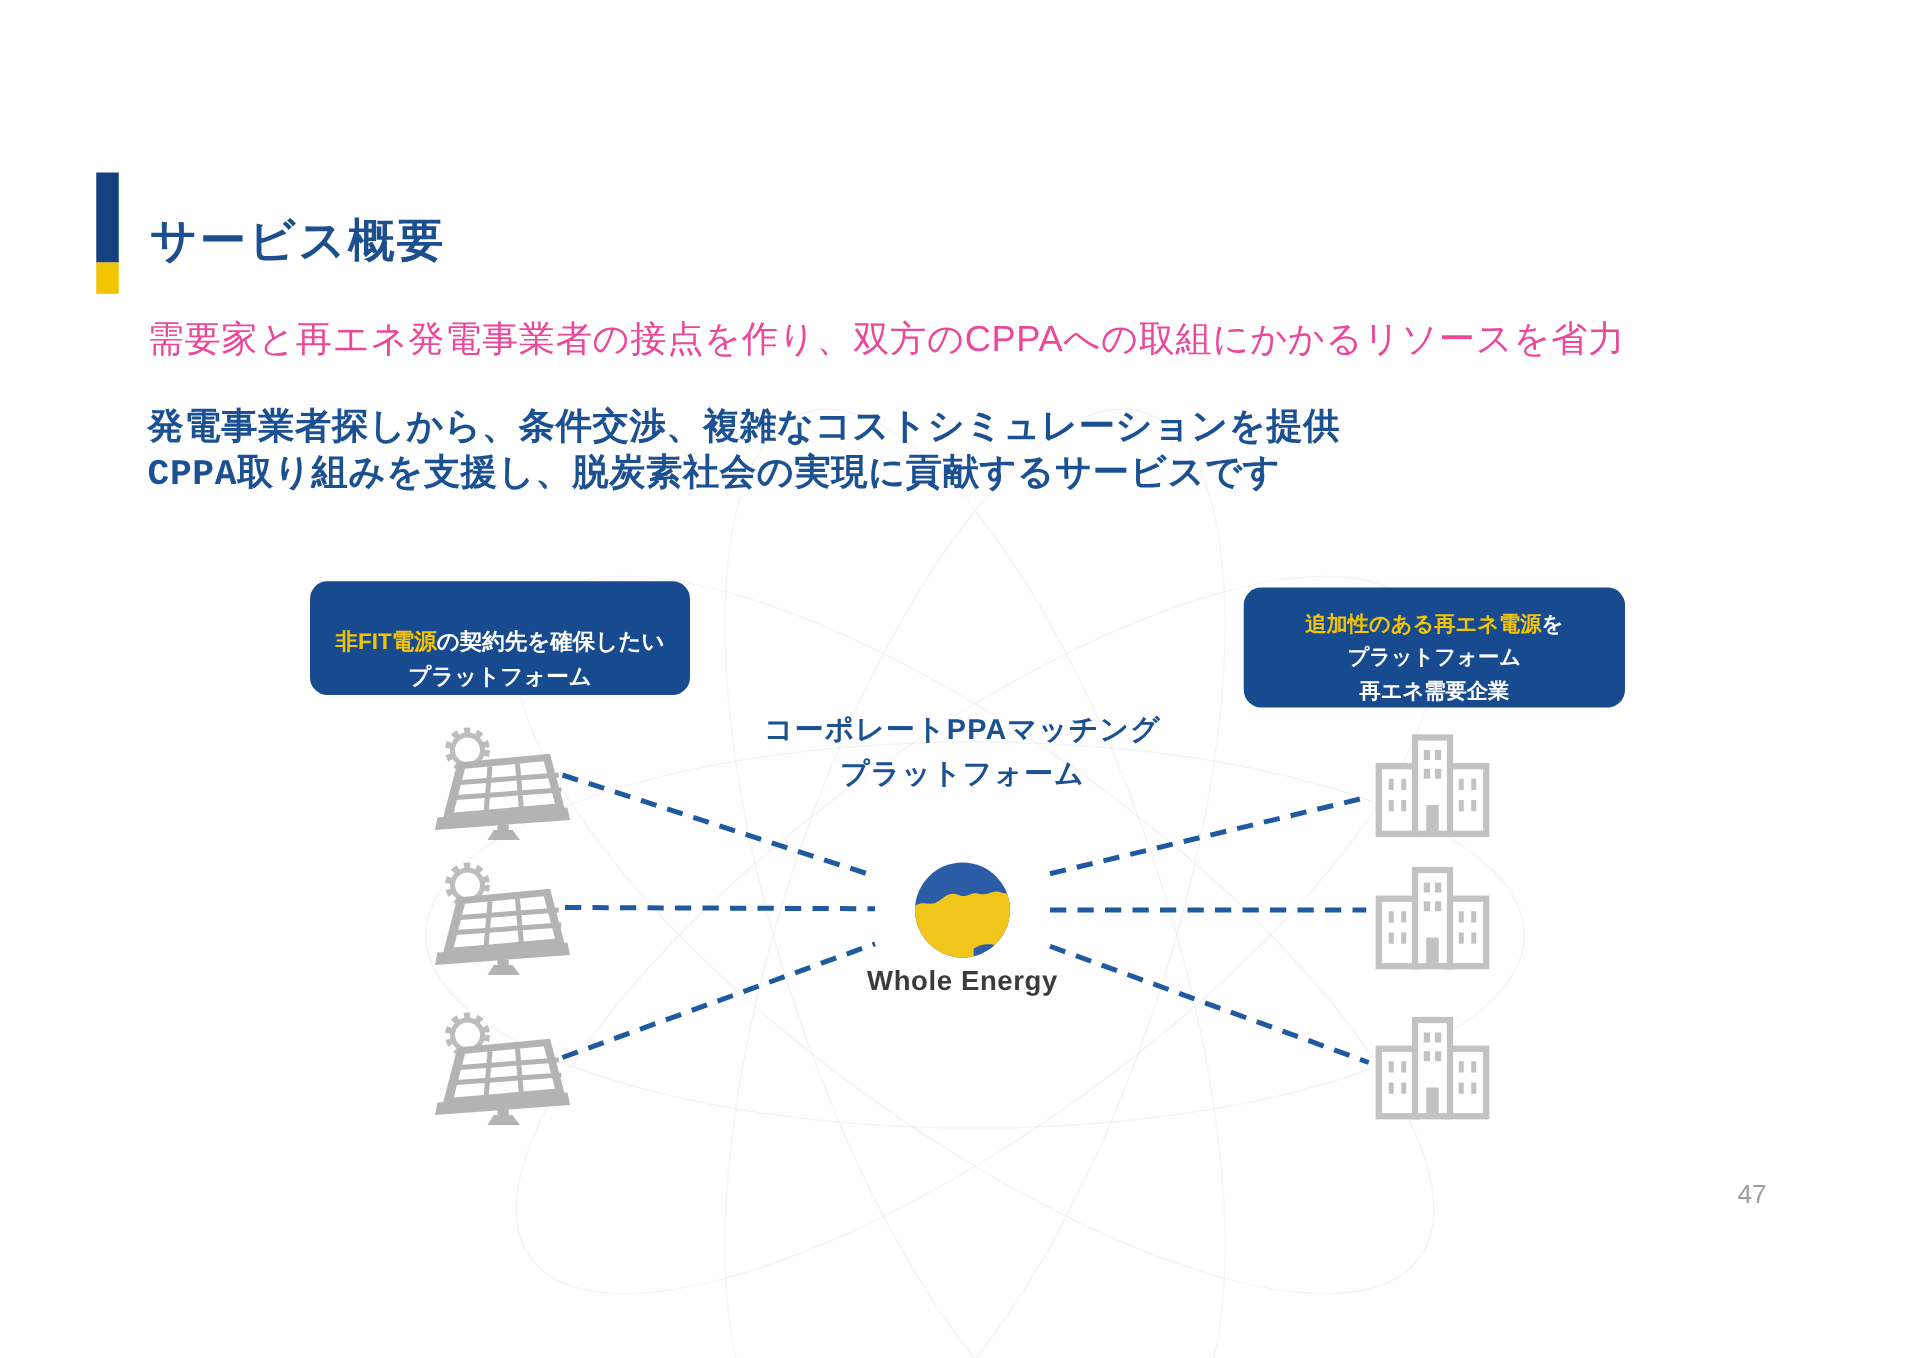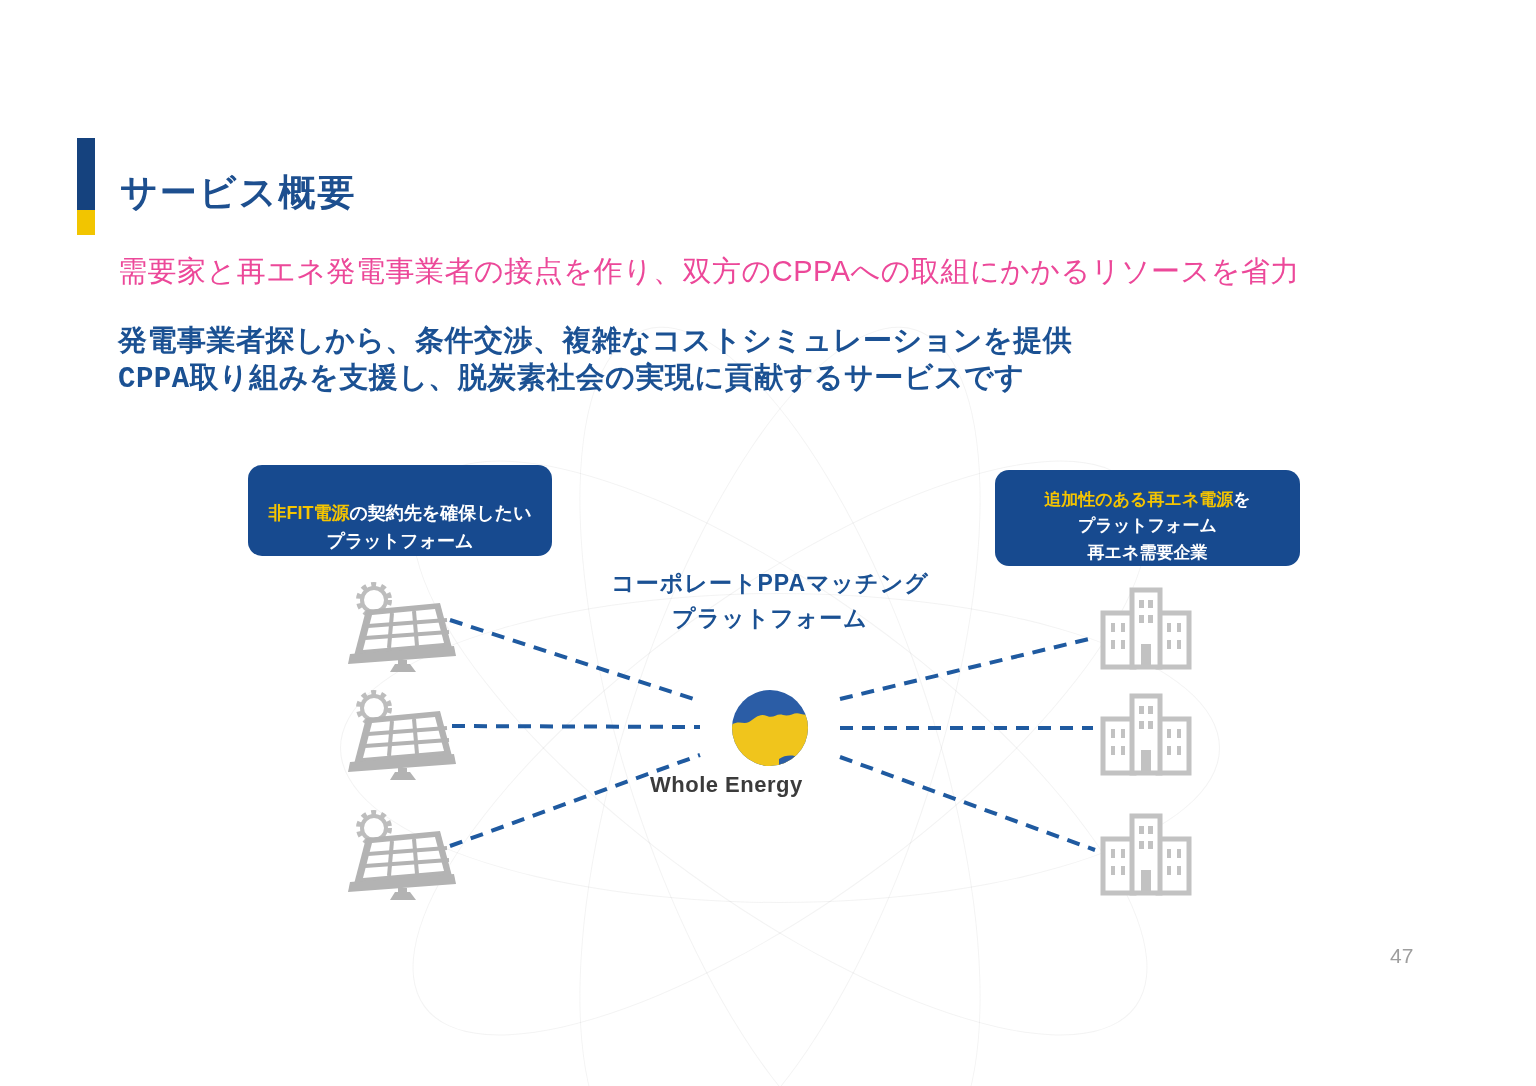"Whole Energy" .logo-label { text-align: left -> center }
